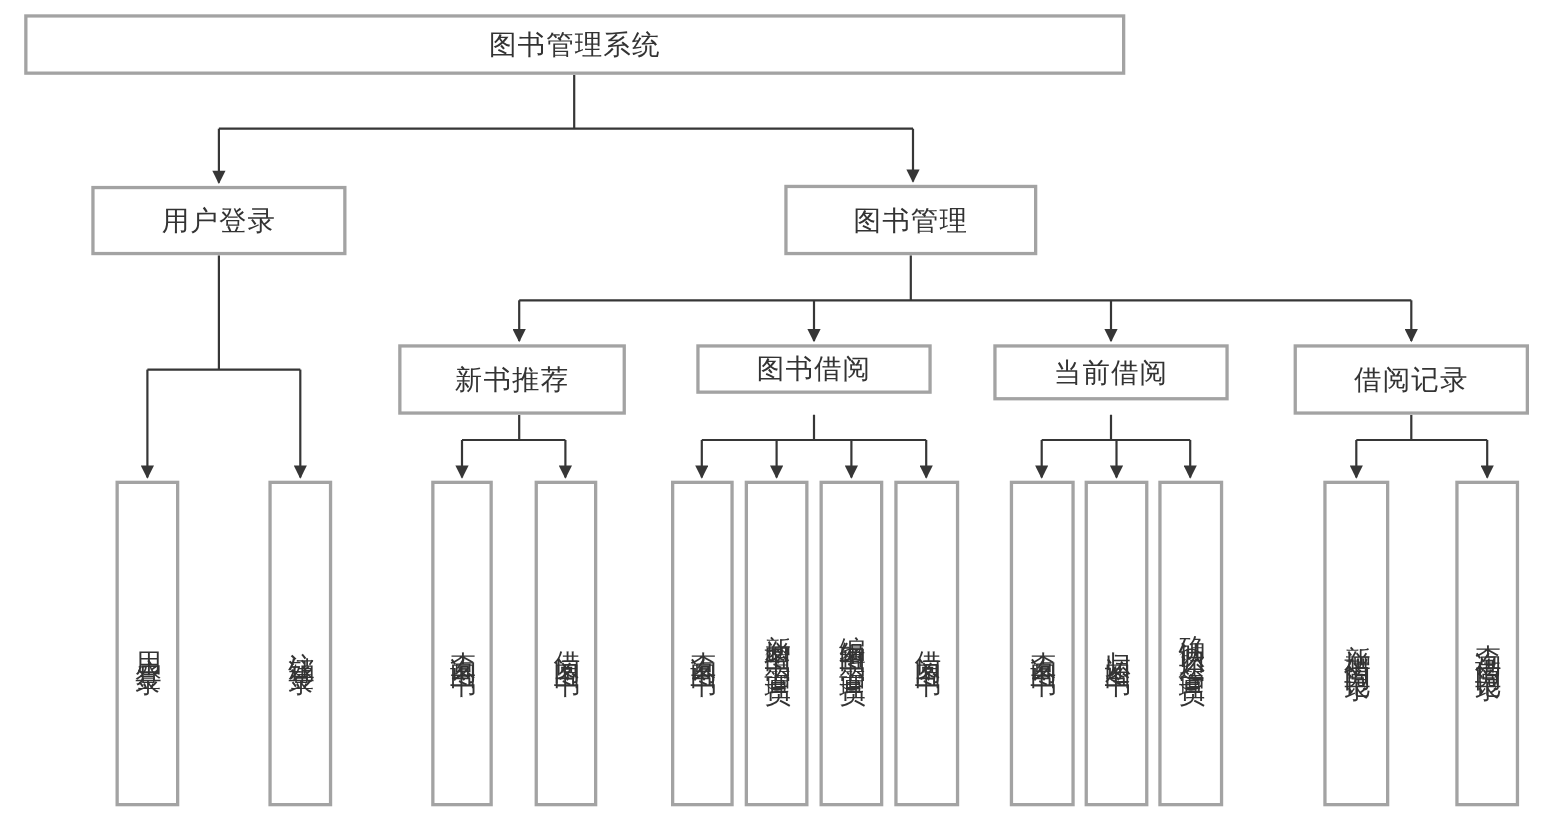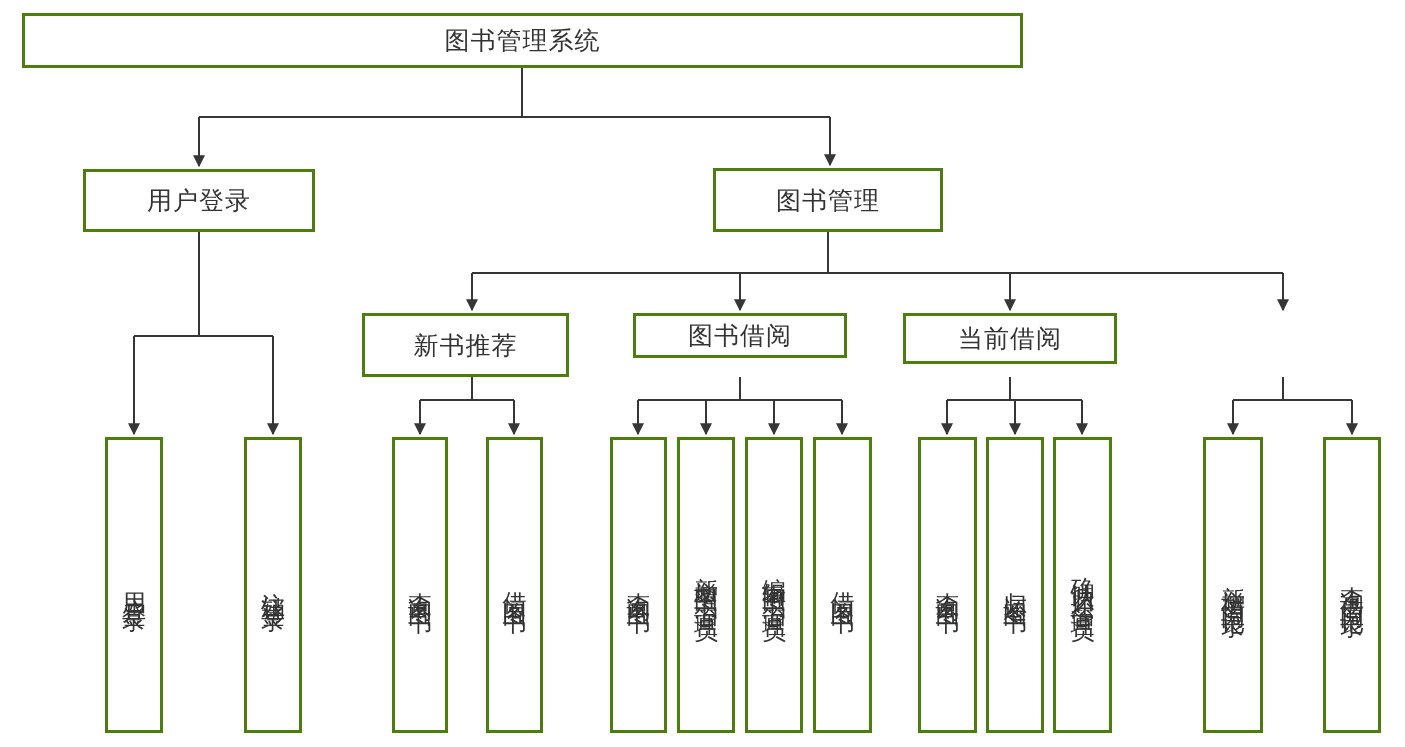"图书管理系统" .box { border: 3px solid #4d7c0f -> 3px solid #a3a3a3 }
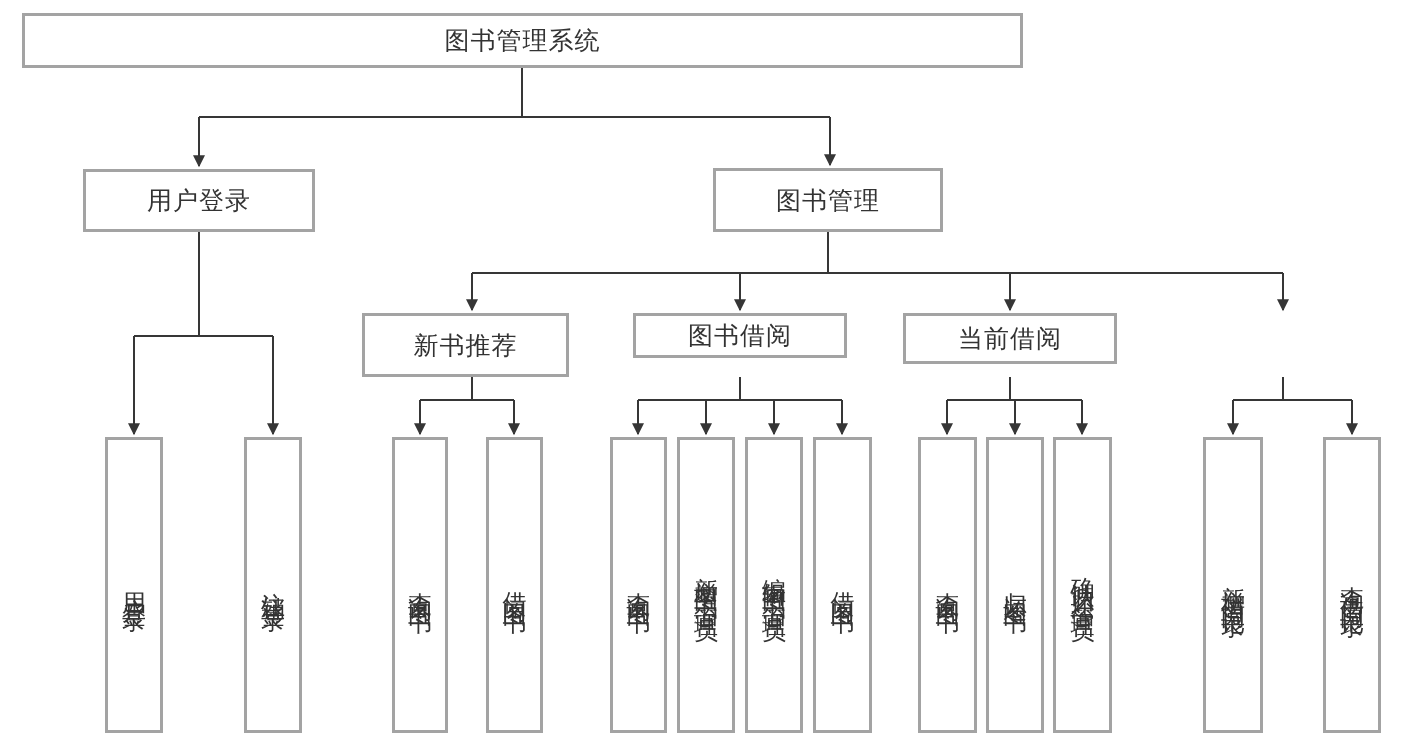"借阅记录" div.box { html: none -> <div> <span>借阅记录</span> </div> }
